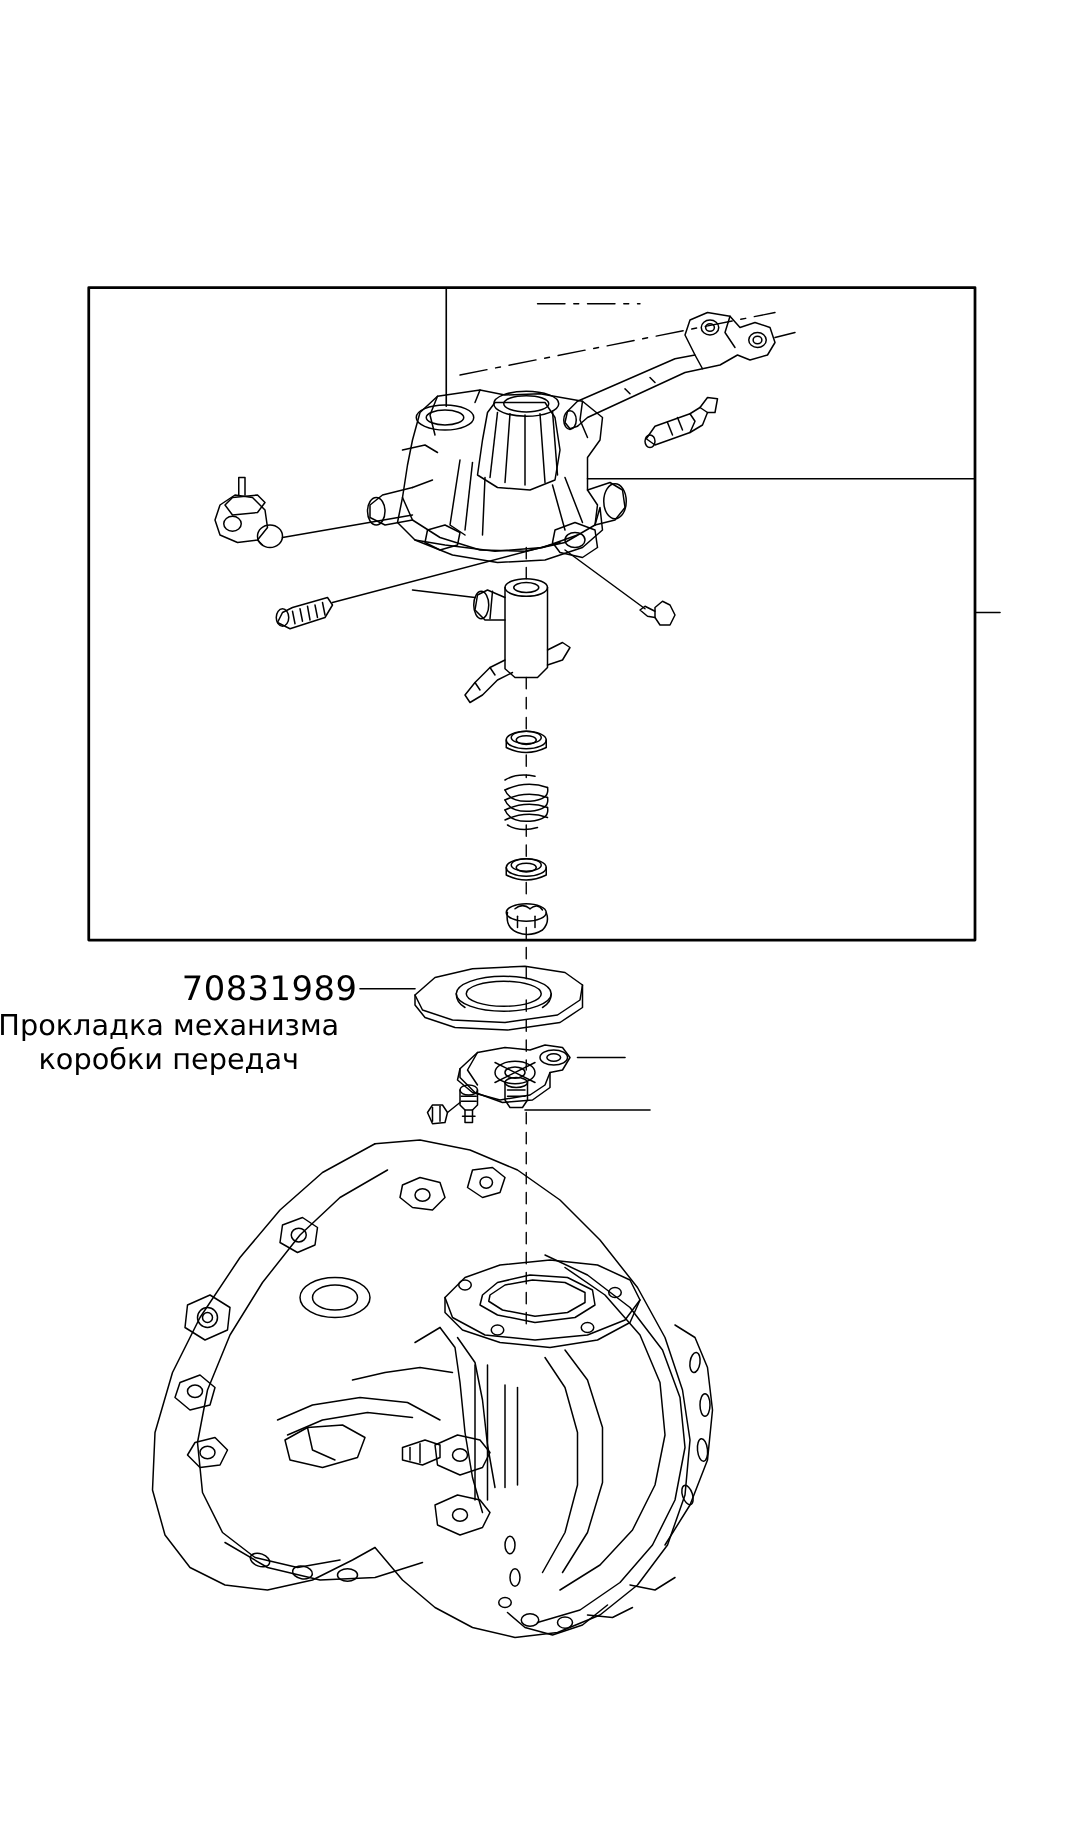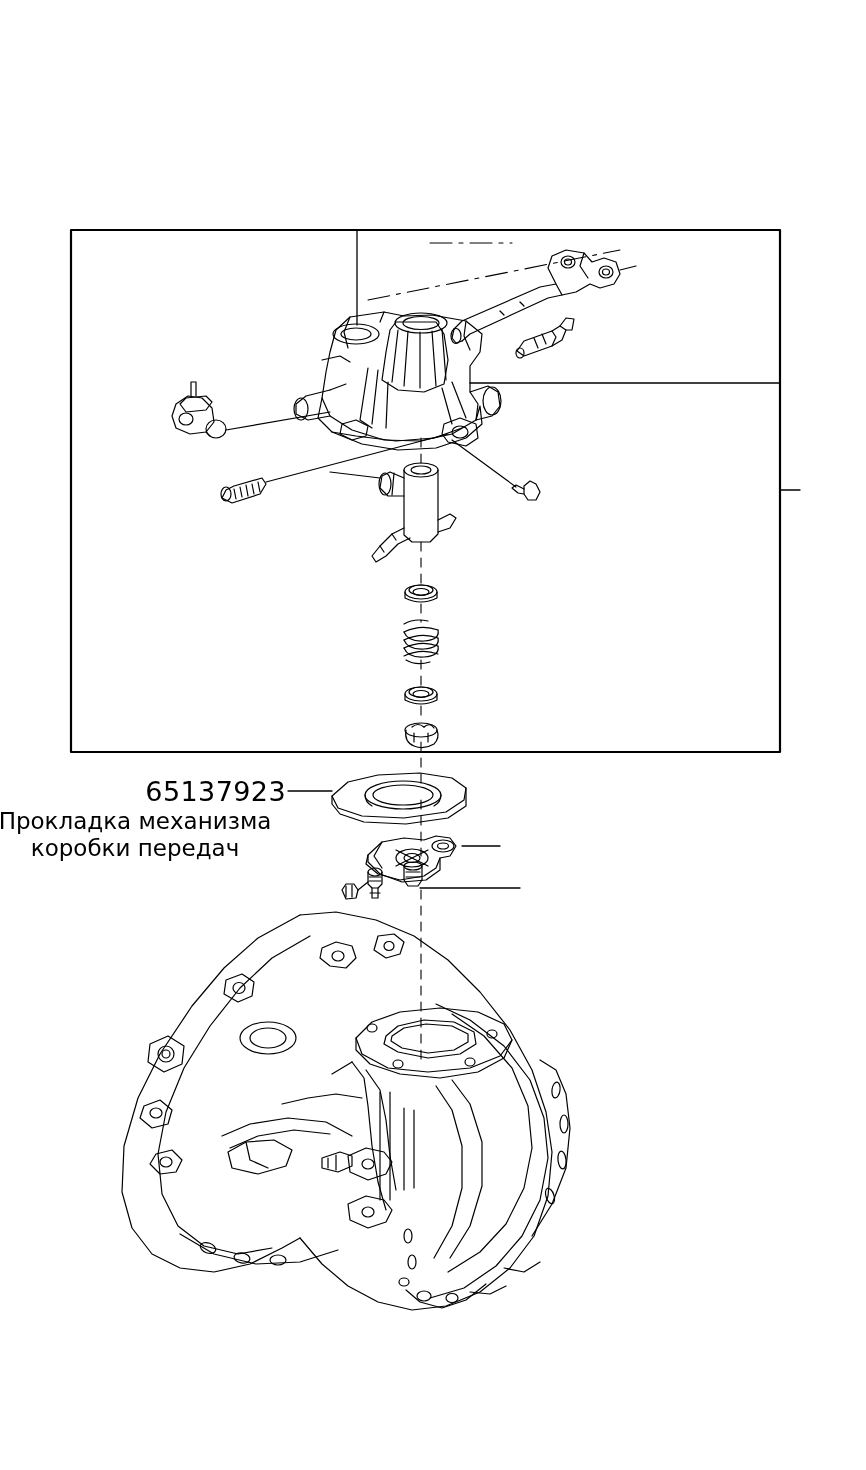"65137923" span.callout-number { text: 65137923 -> 70831989 }
